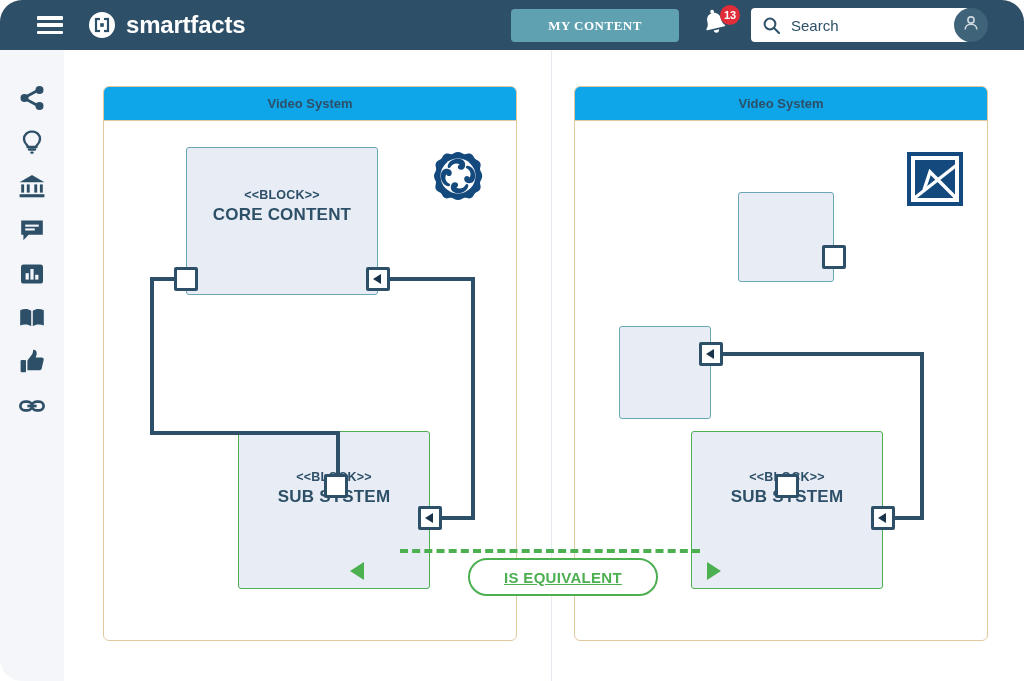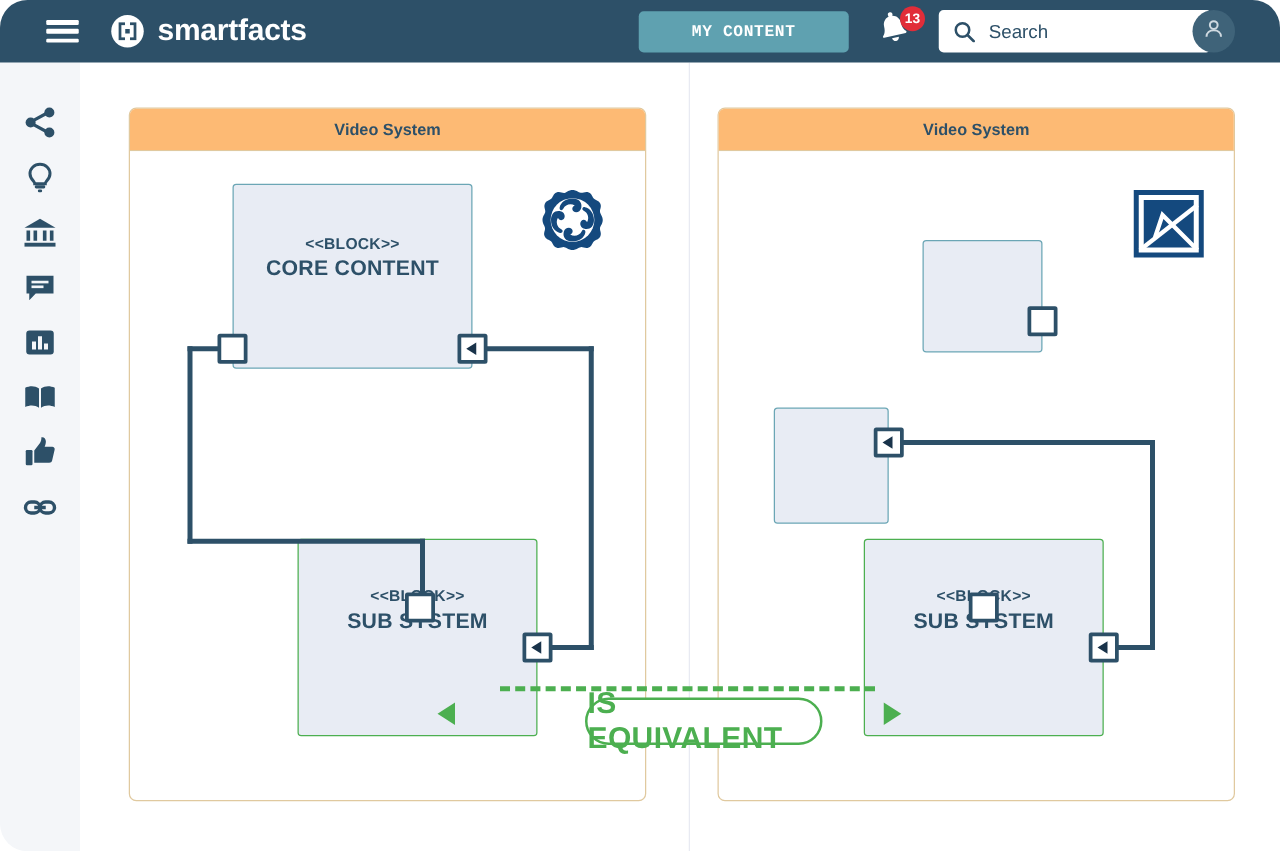"MY CONTENT" .mycontent { font-family: Liberation Mono, monospace -> Liberation Serif, serif }
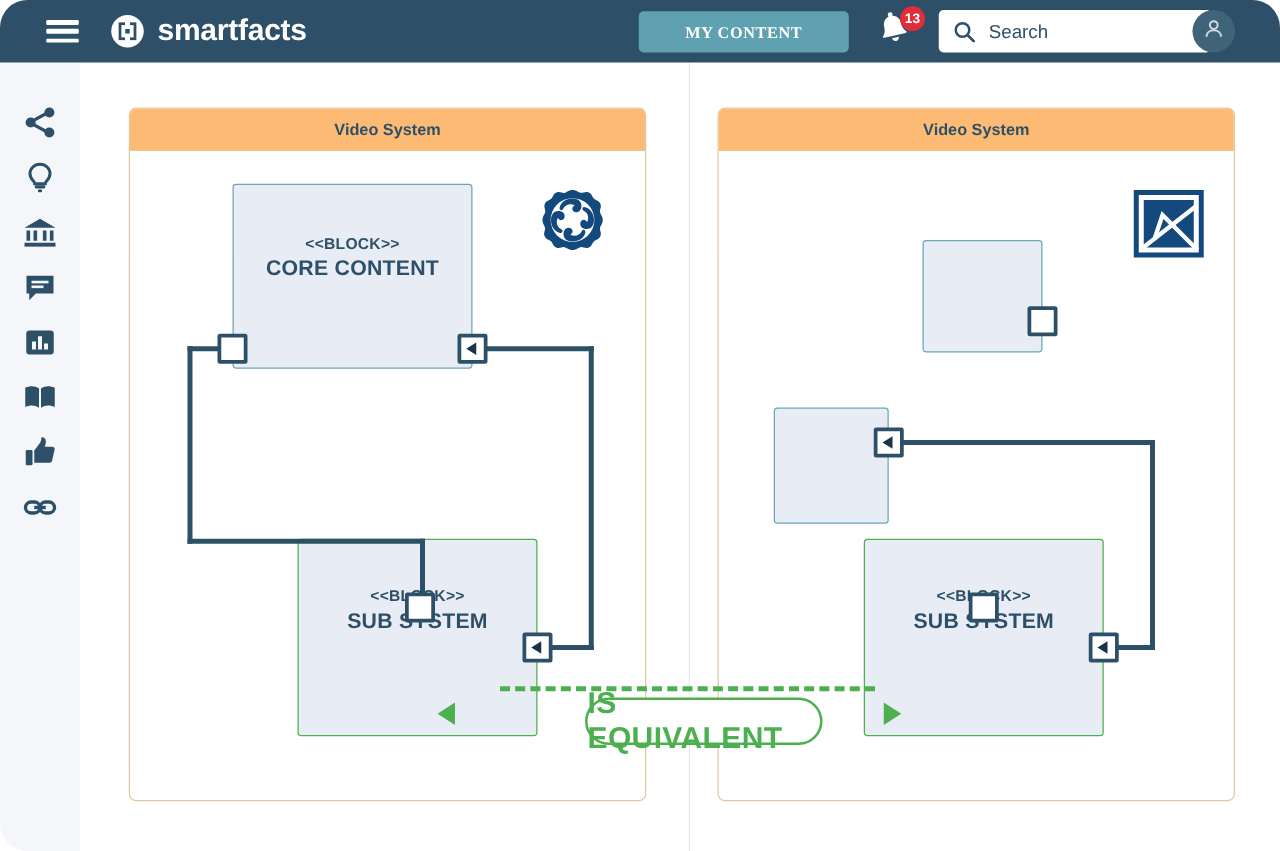"Video System" .panel-header { background: #fdba74 -> #0ea5e9 }
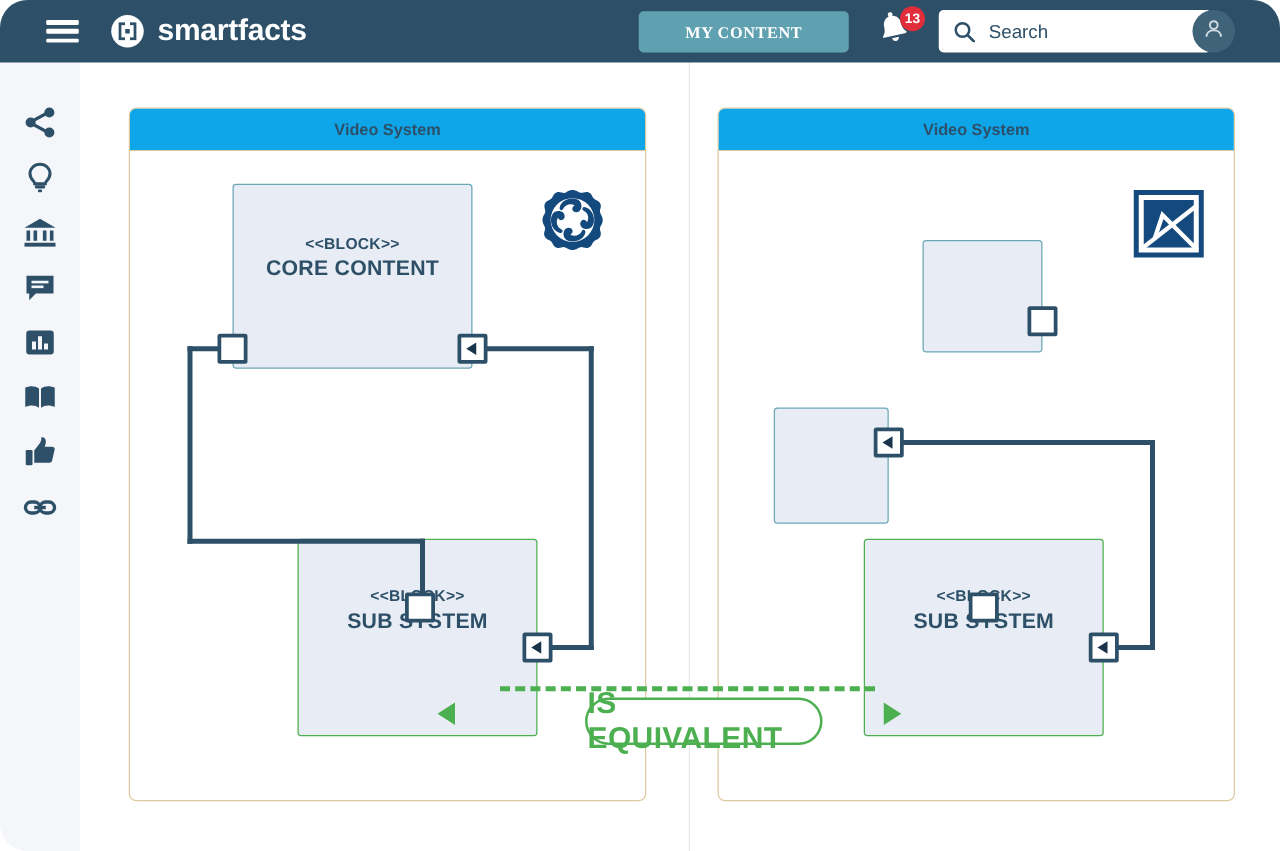"IS EQUIVALENT" .eq-badge { font-size: 24px -> 15px; text-decoration: none -> underline }
